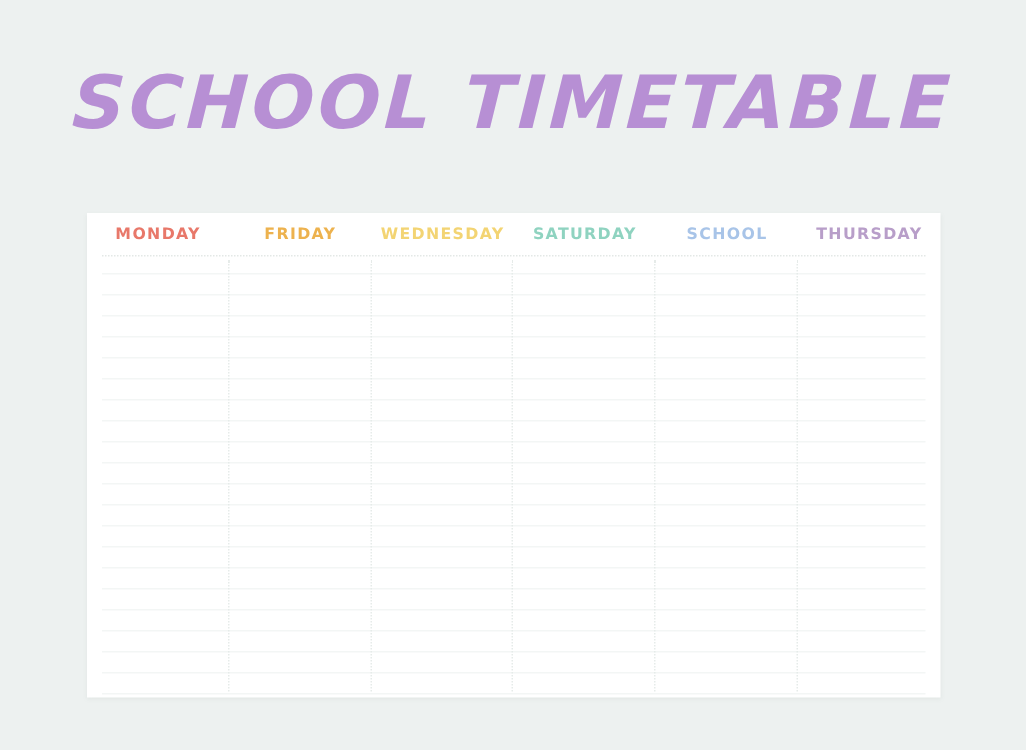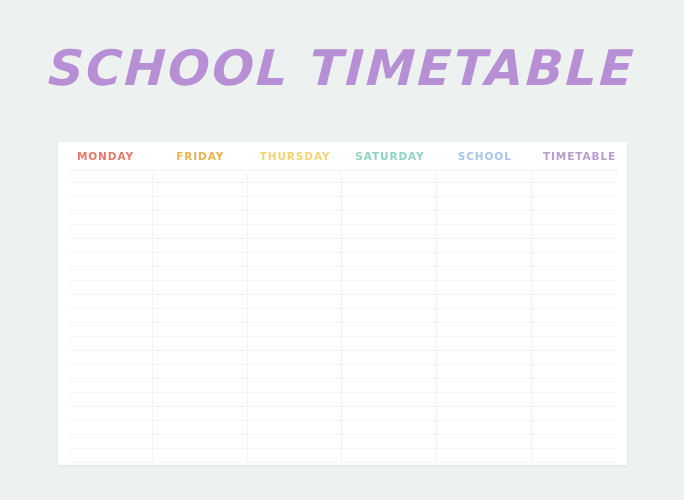"THURSDAY" div.day-header-cell { text: THURSDAY -> WEDNESDAY }
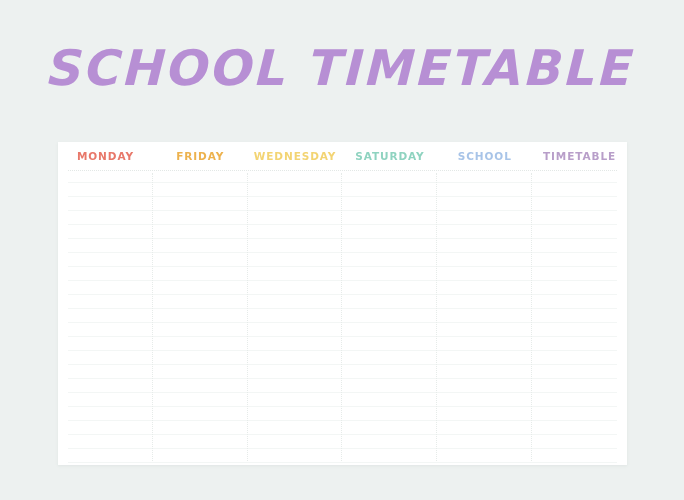"TIMETABLE" div.day-header-cell { text: TIMETABLE -> THURSDAY }
